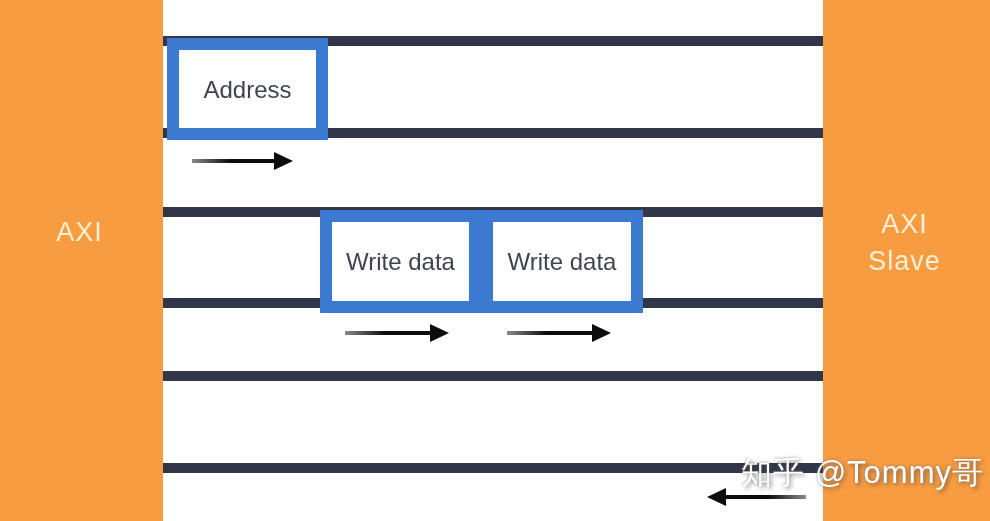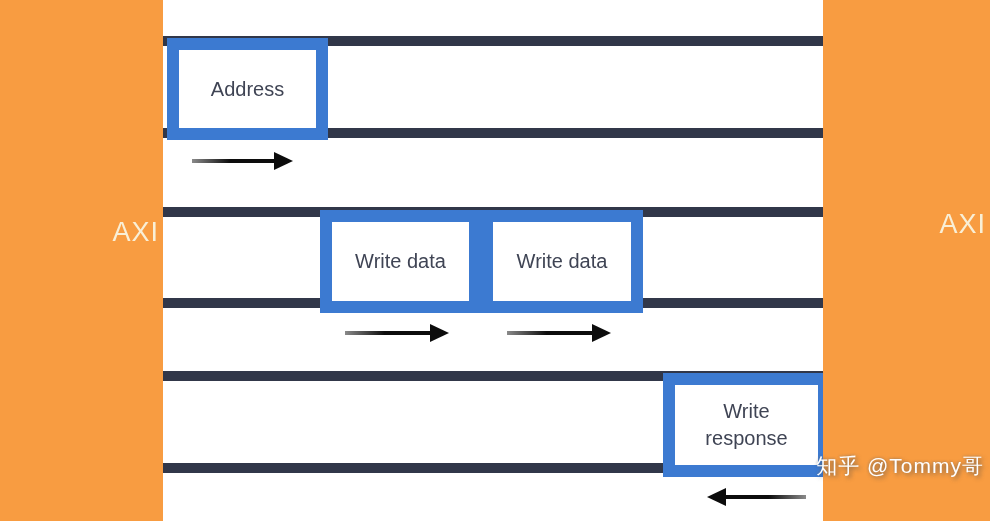"Address" .xfer-box { font-size: 20px -> 24px }
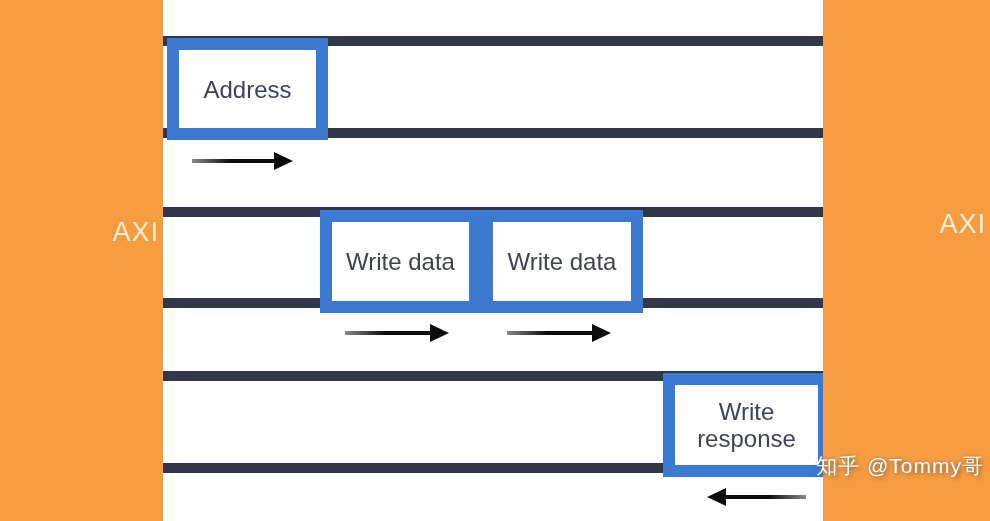"AXI" .side-label { text-align: right -> center }
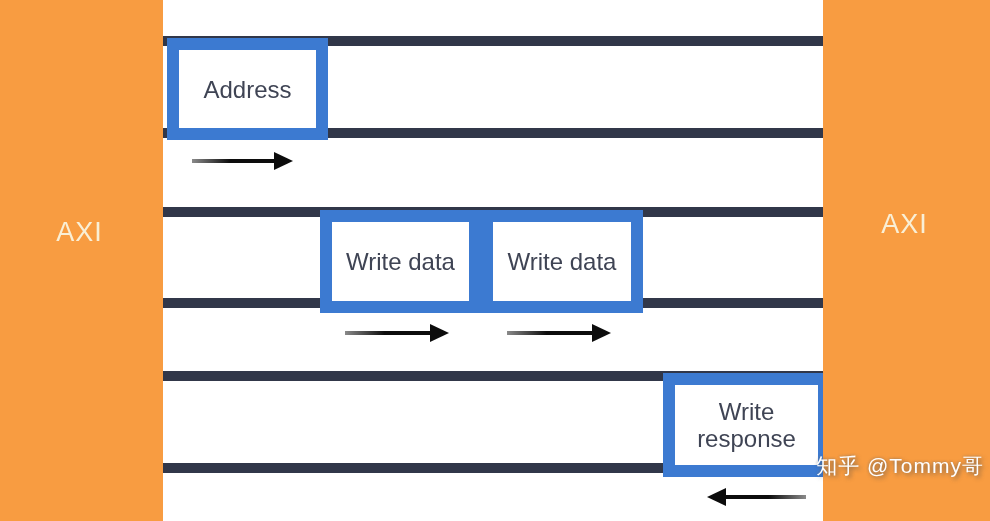"Slave" div { html: none -> <div>Slave</div> }
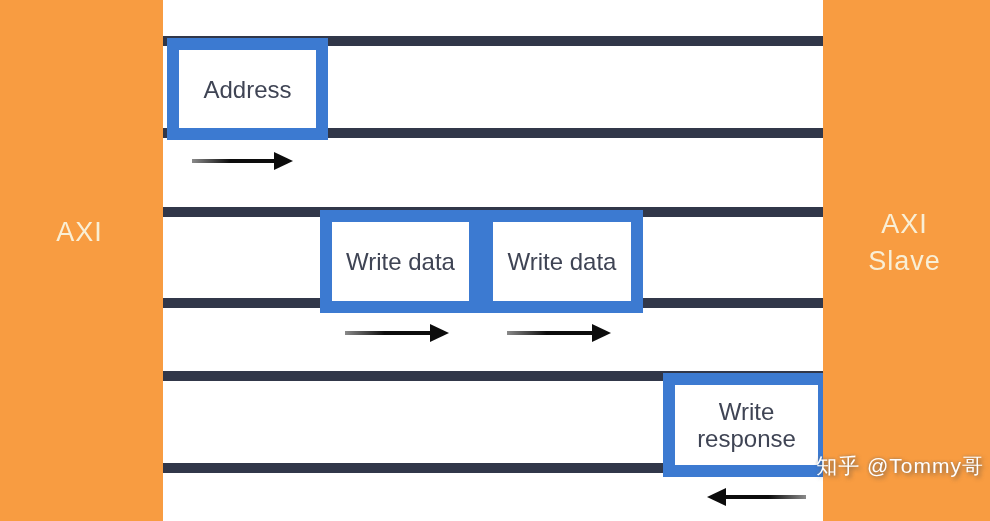"Write" div.xfer-box { html: <div> <span>Write</span> <span>response</span> </div> -> none }
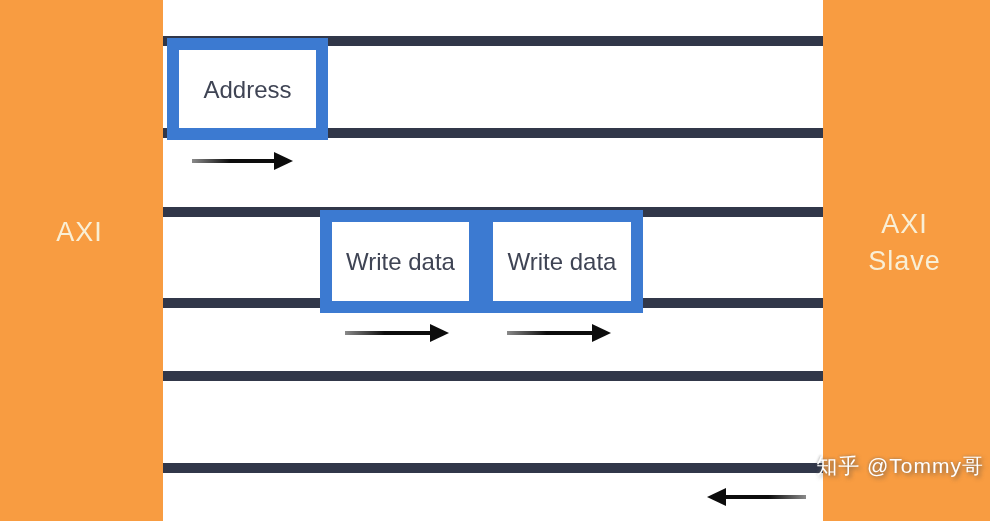"知乎 @Tommy哥" #watermark { font-size: 21px -> 31px }
